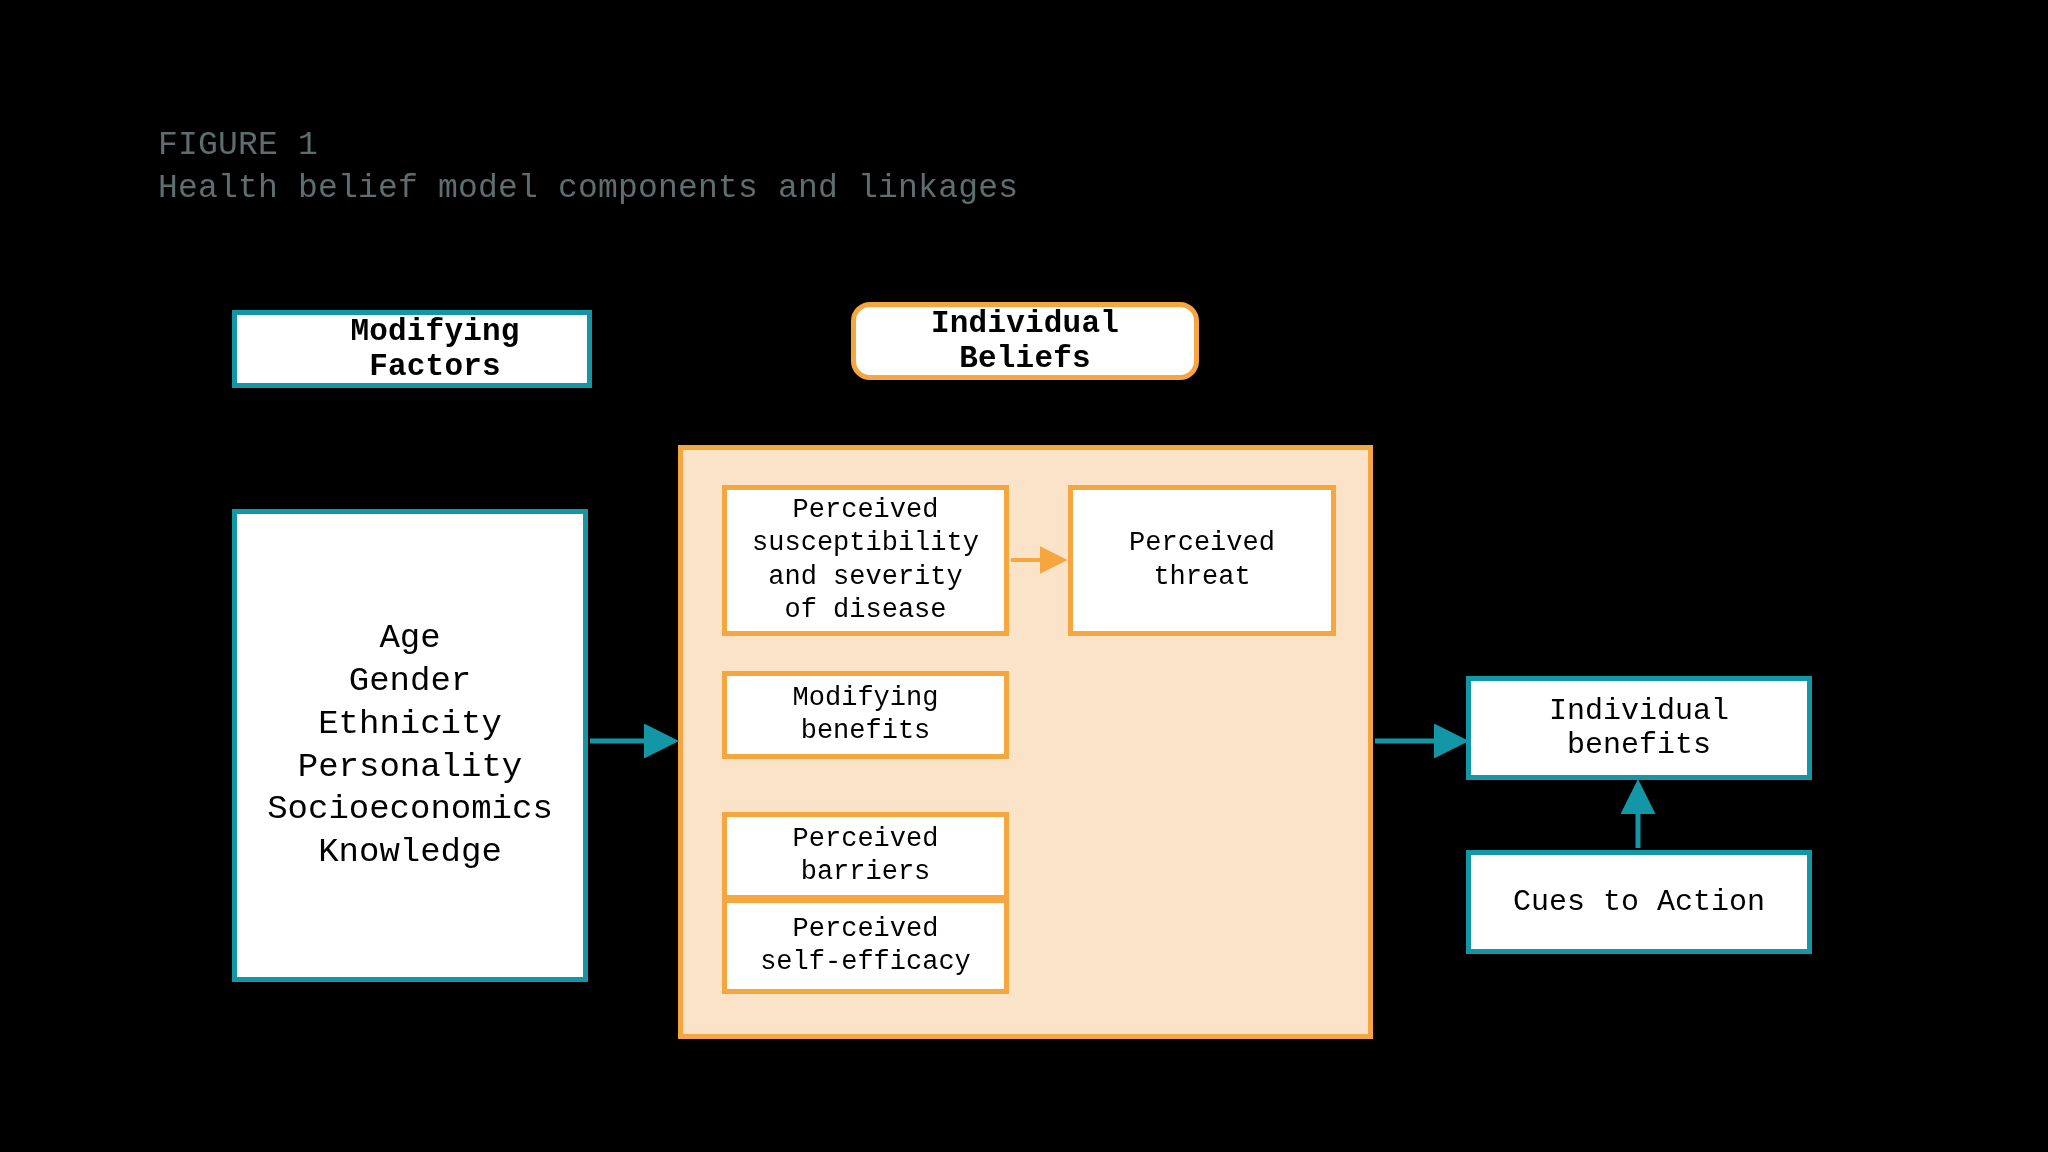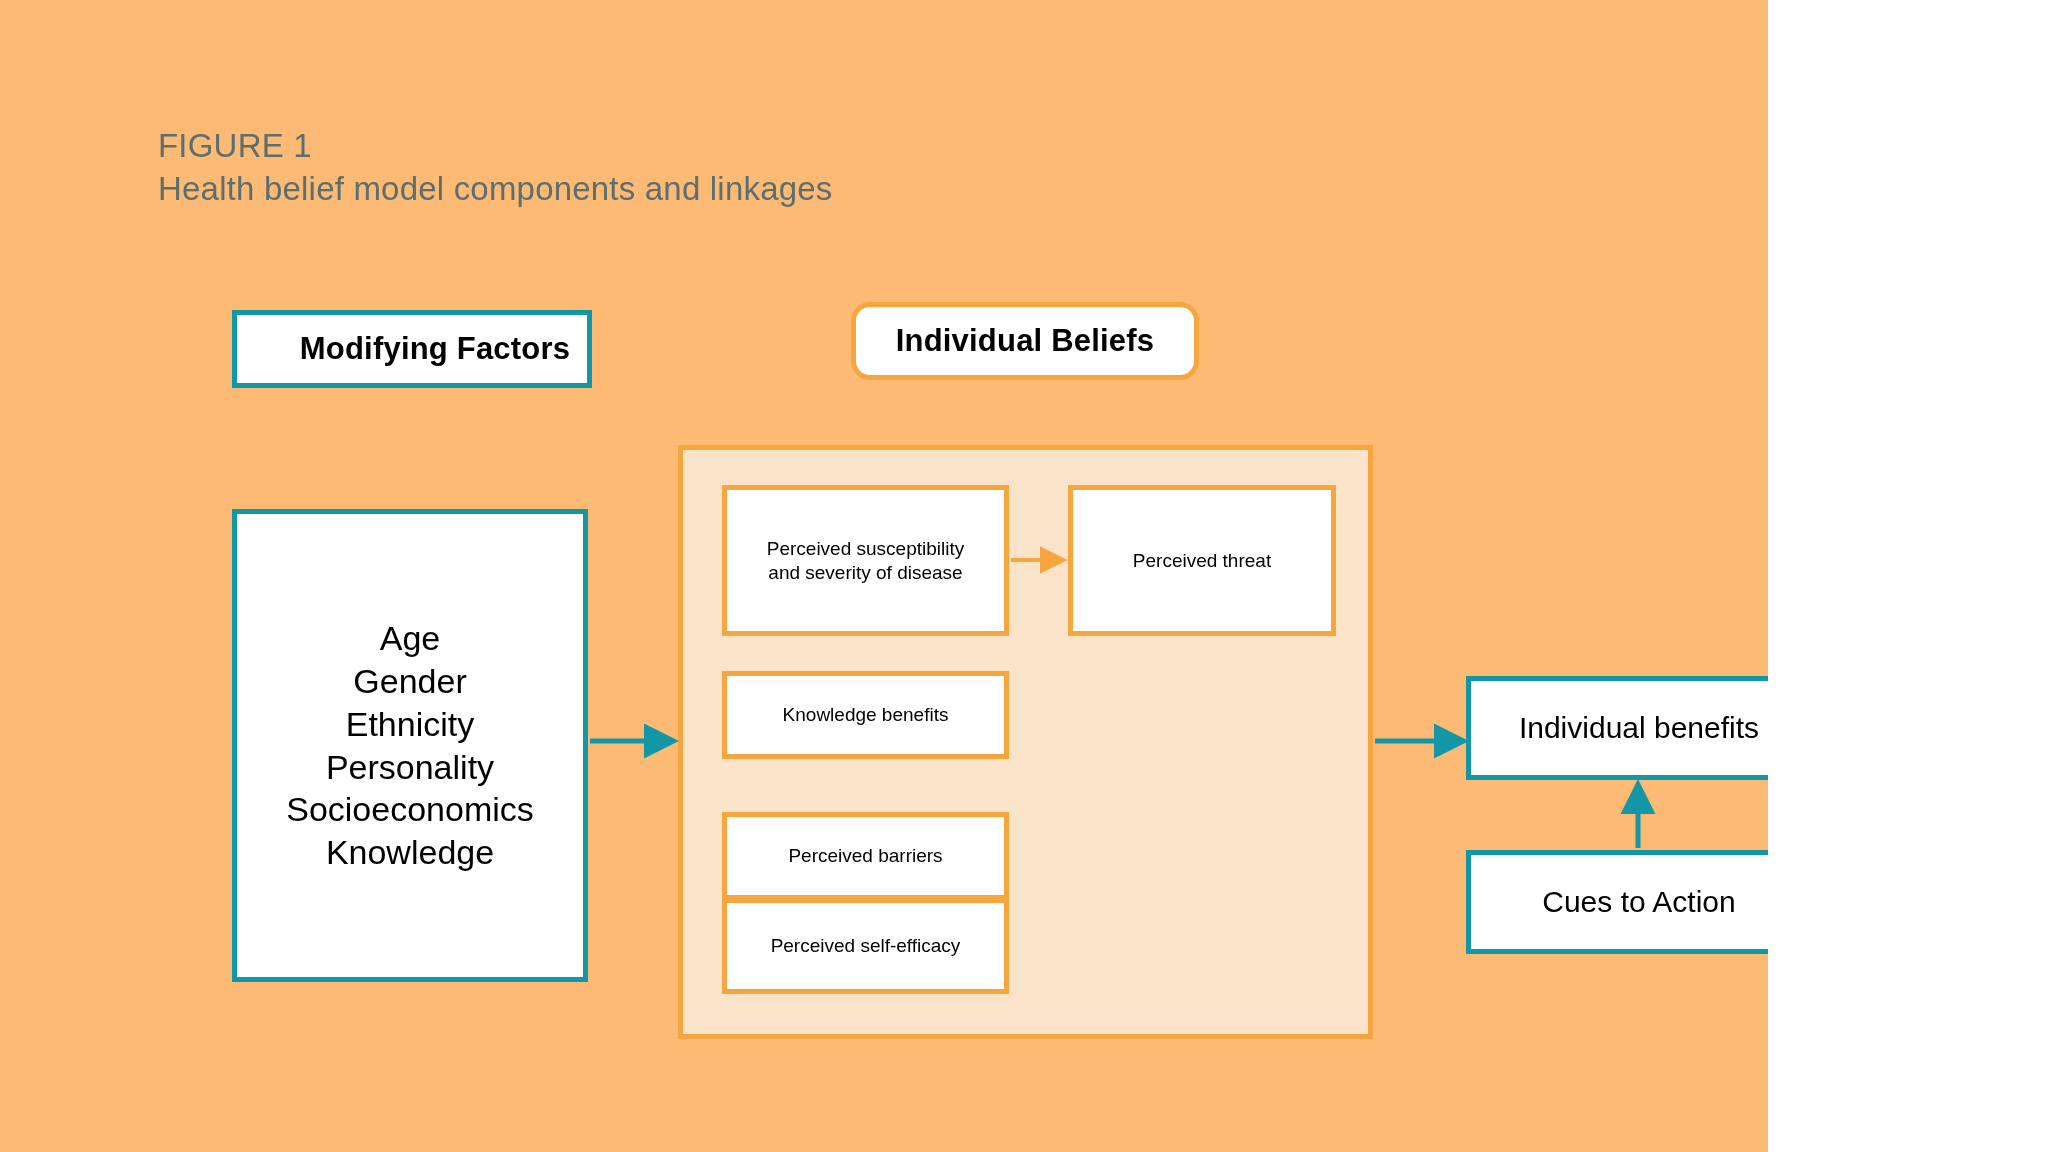"FIGURE 1" #canvas { background: #fdba74 -> #000000; font-family: none -> Liberation Mono, monospace; width: 1768px -> 2048px }
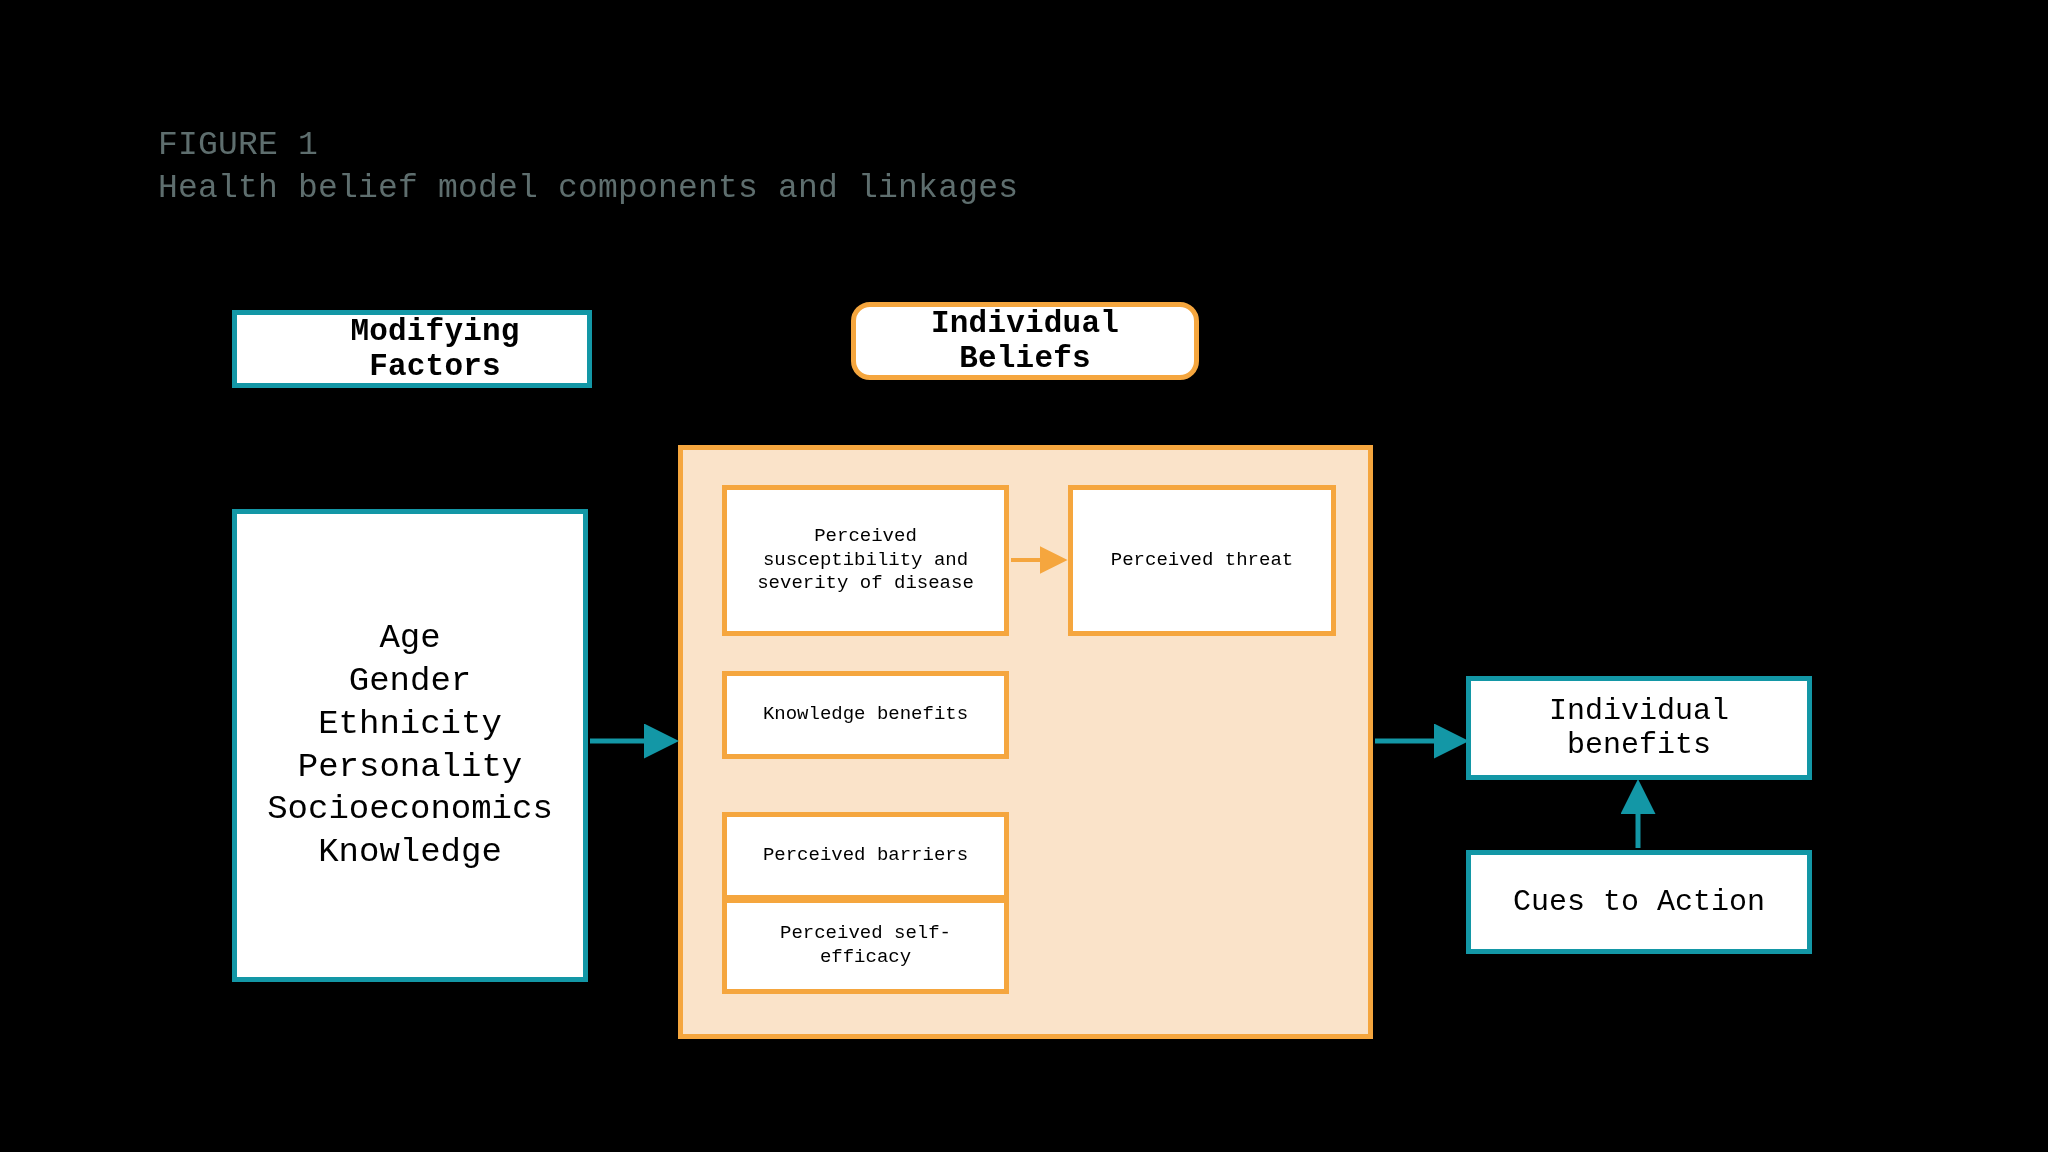"Perceived susceptibility and severity of" .belief-text { font-size: 19px -> 27px }
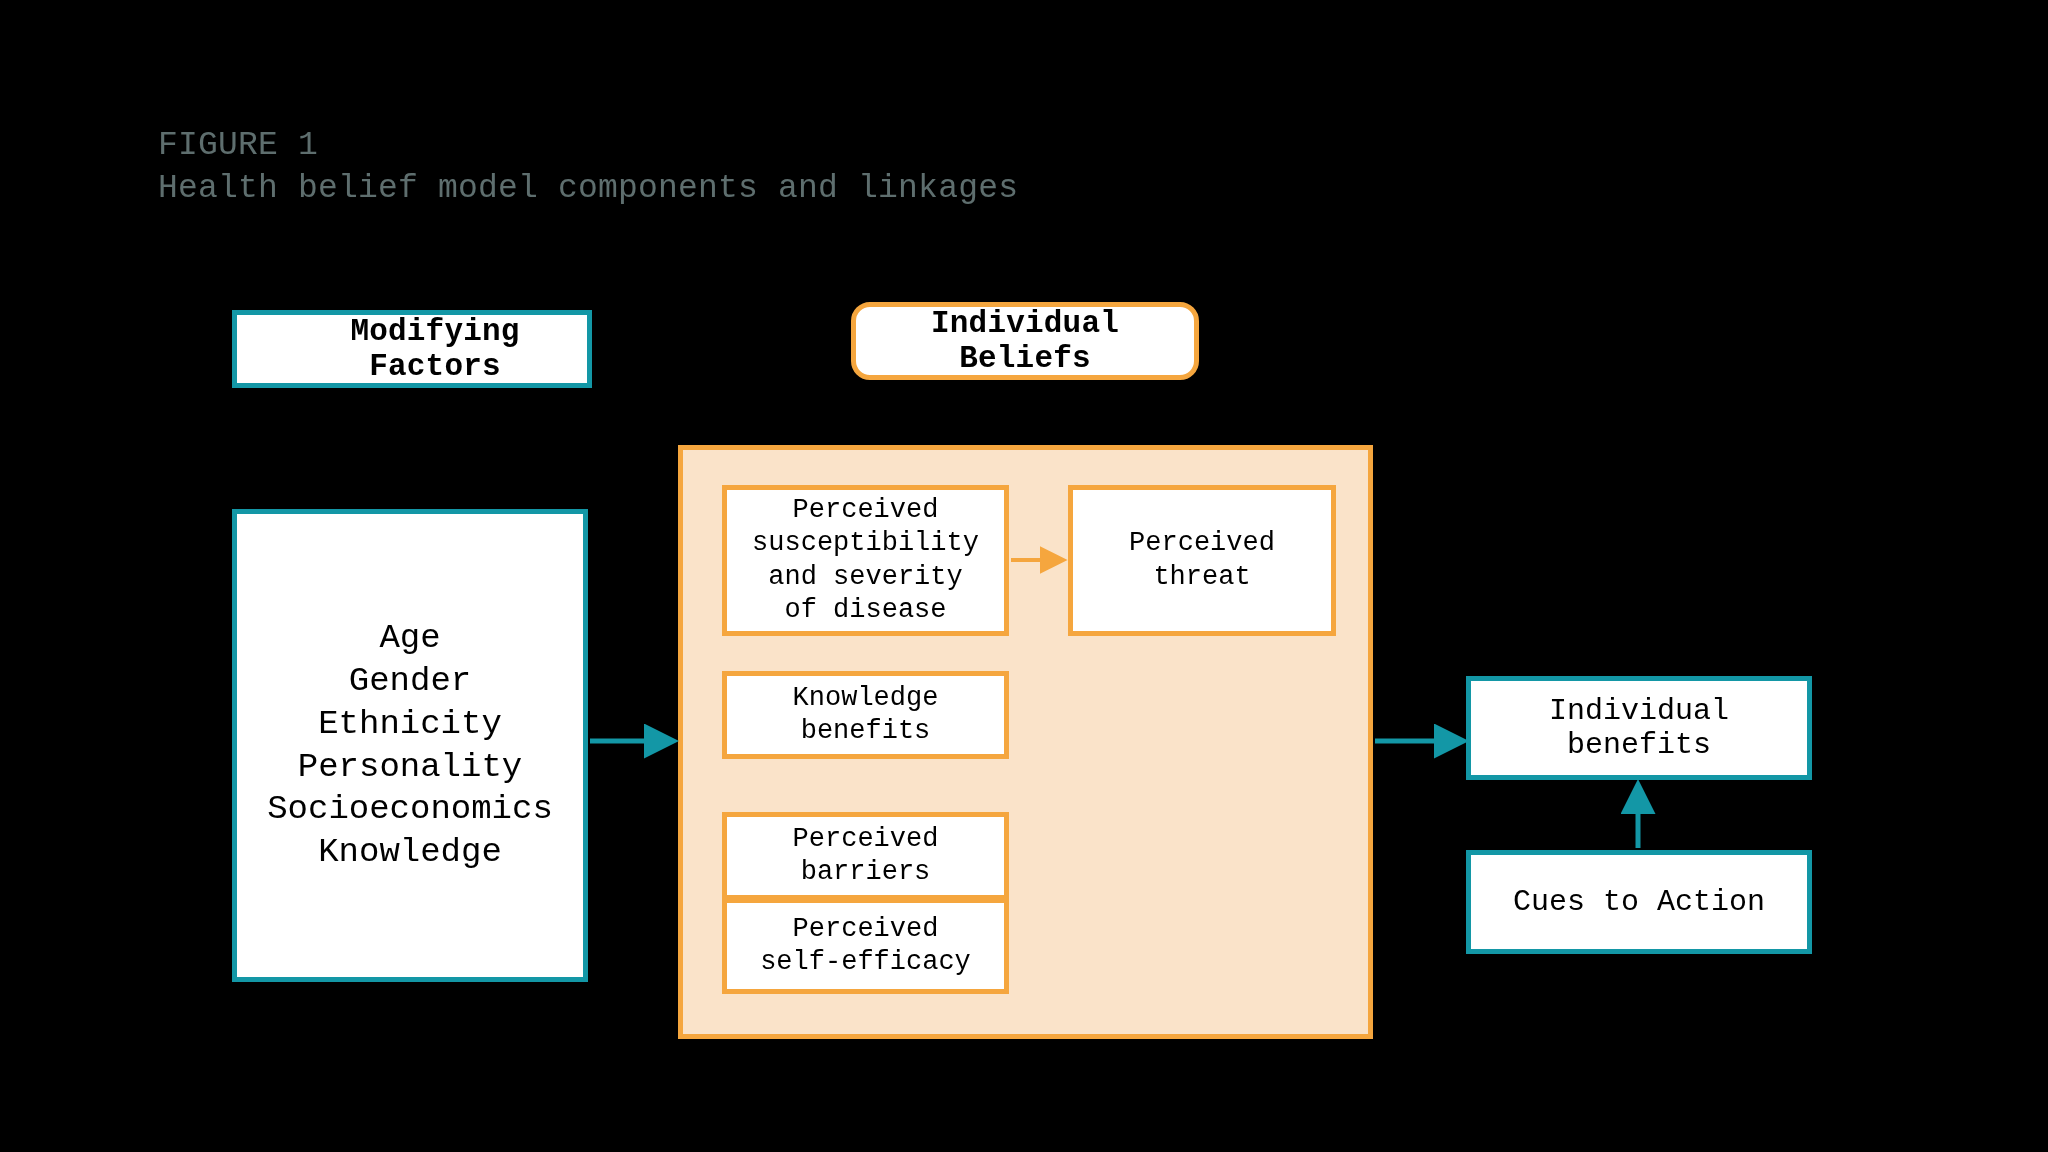"Knowledge benefits" span.belief-text { text: Knowledge -> Modifying }
